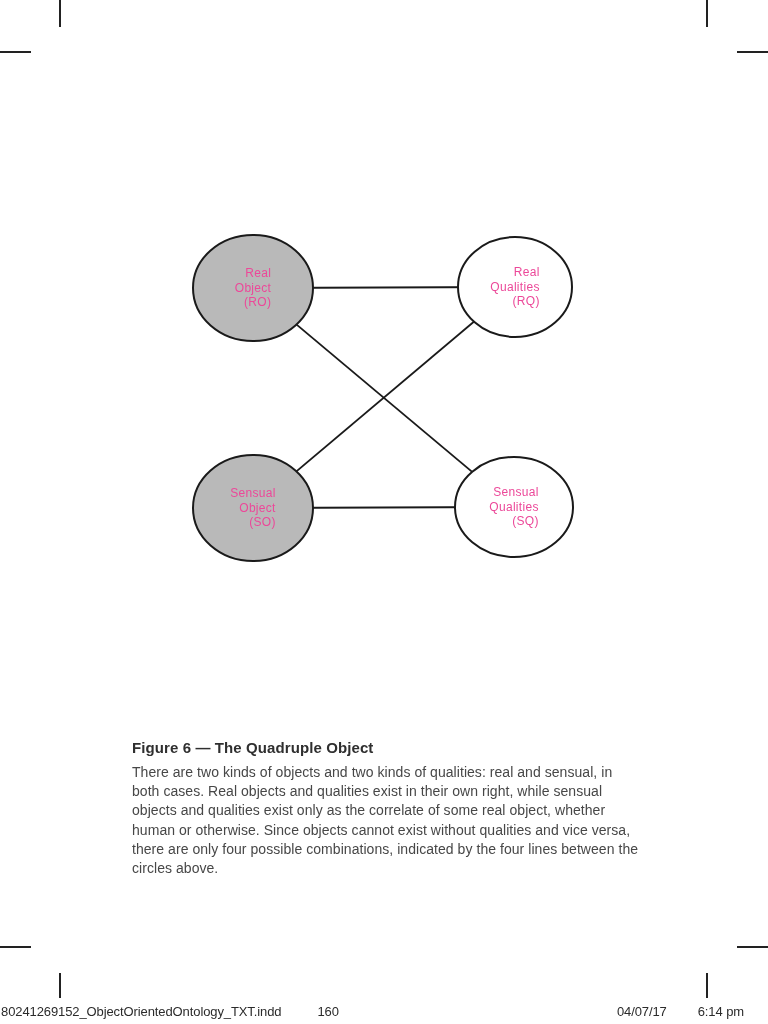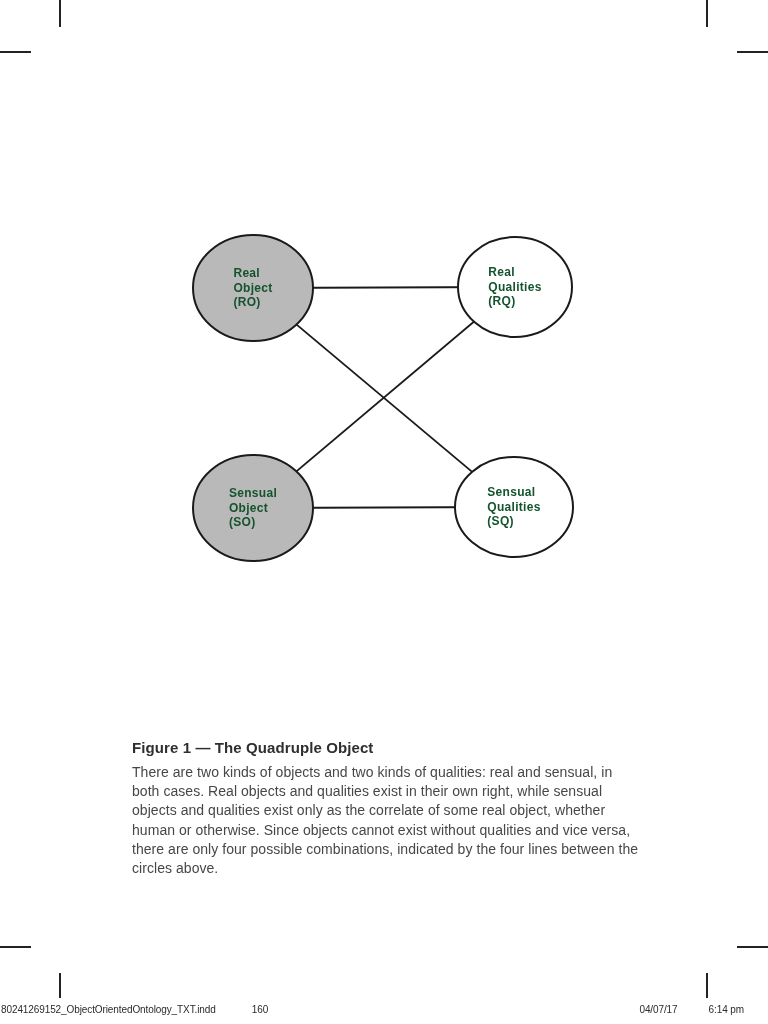"Real" .node-label { color: #14532d -> #ec4899; font-weight: 700 -> 400; text-align: left -> right }
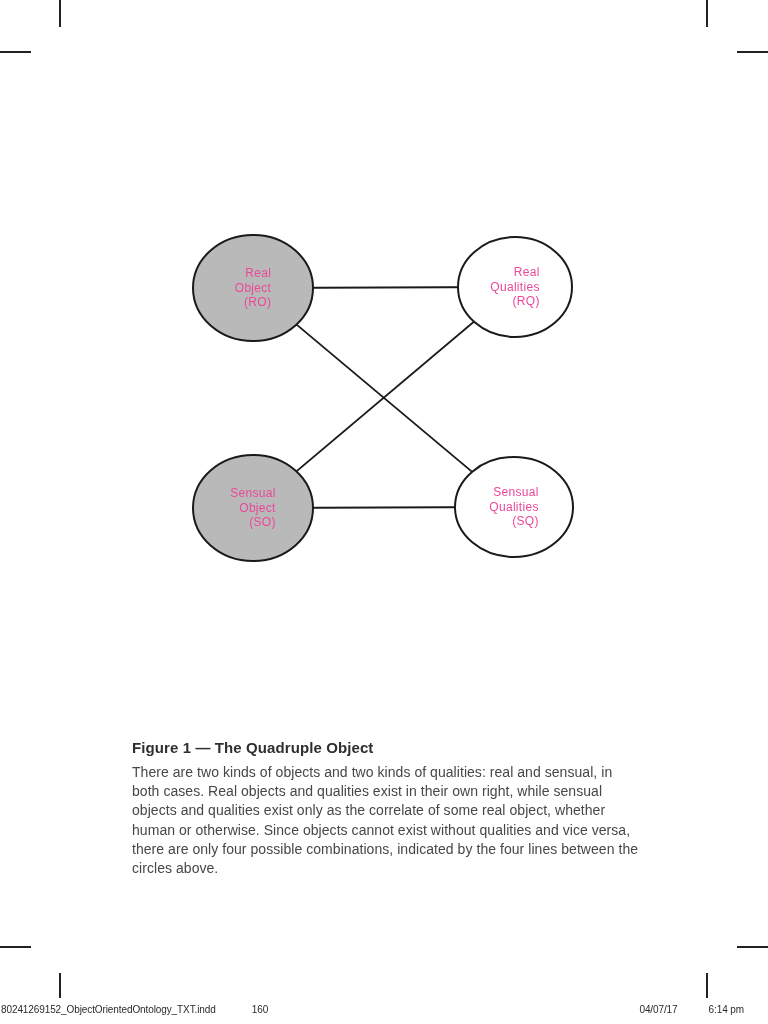"Figure 1 — The Quadruple" div.caption-title { text: 1 -> 6 }
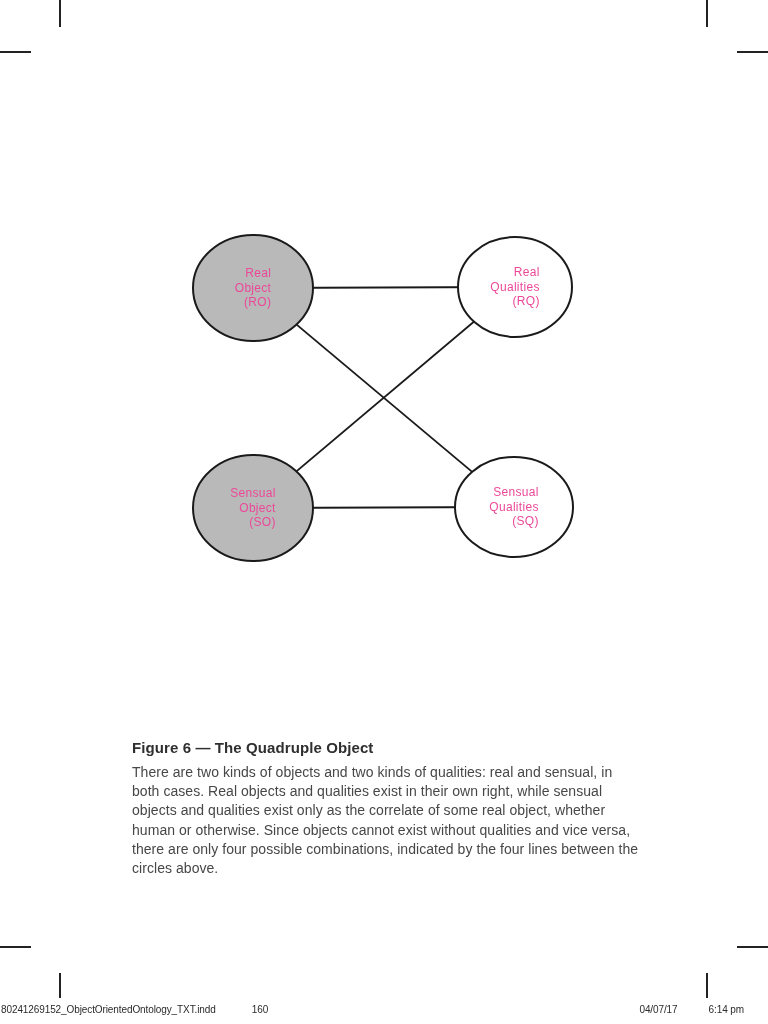"80241269152_ObjectOrientedOntology_TXT.i" .footer-left, .footer-right { font-size: 10px -> 13px }
